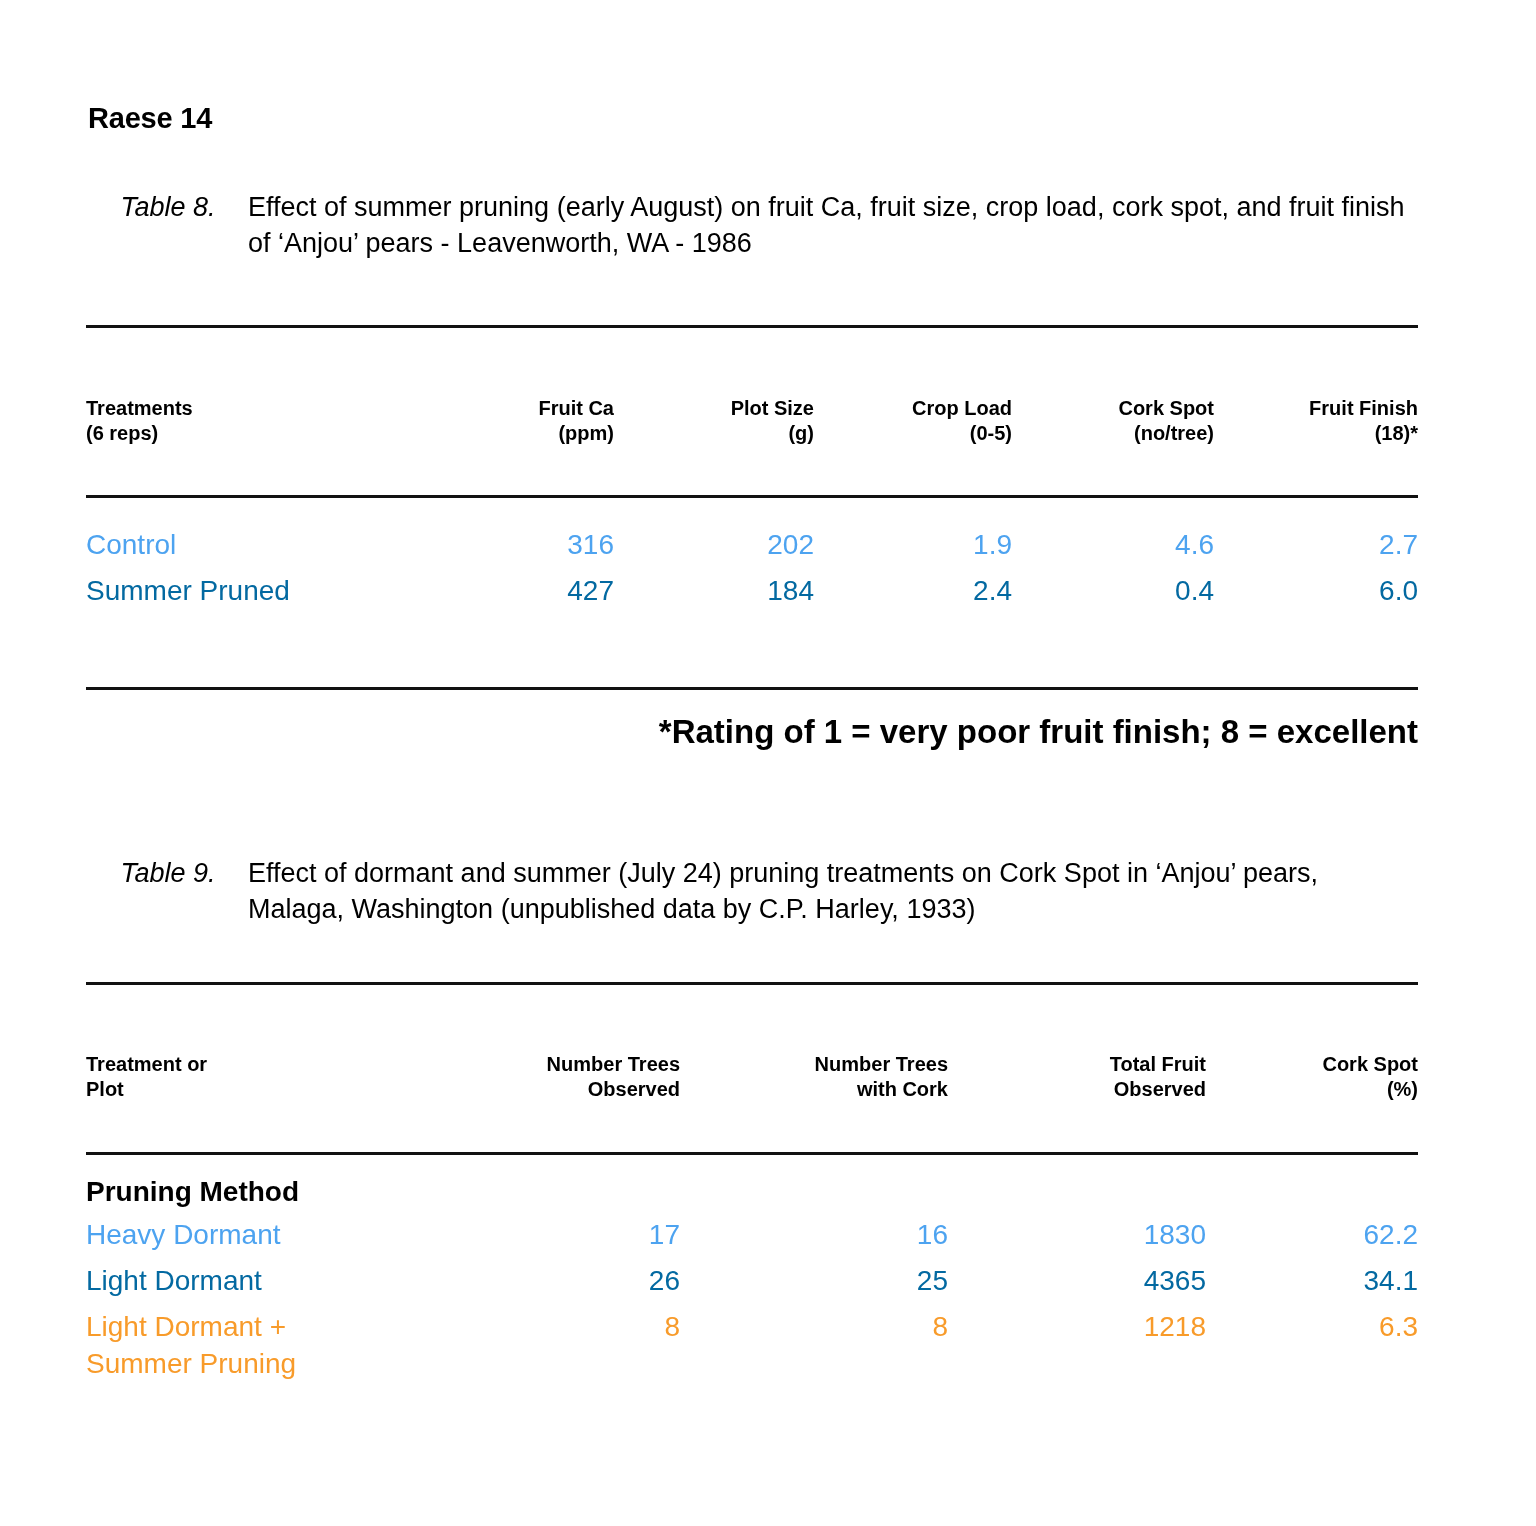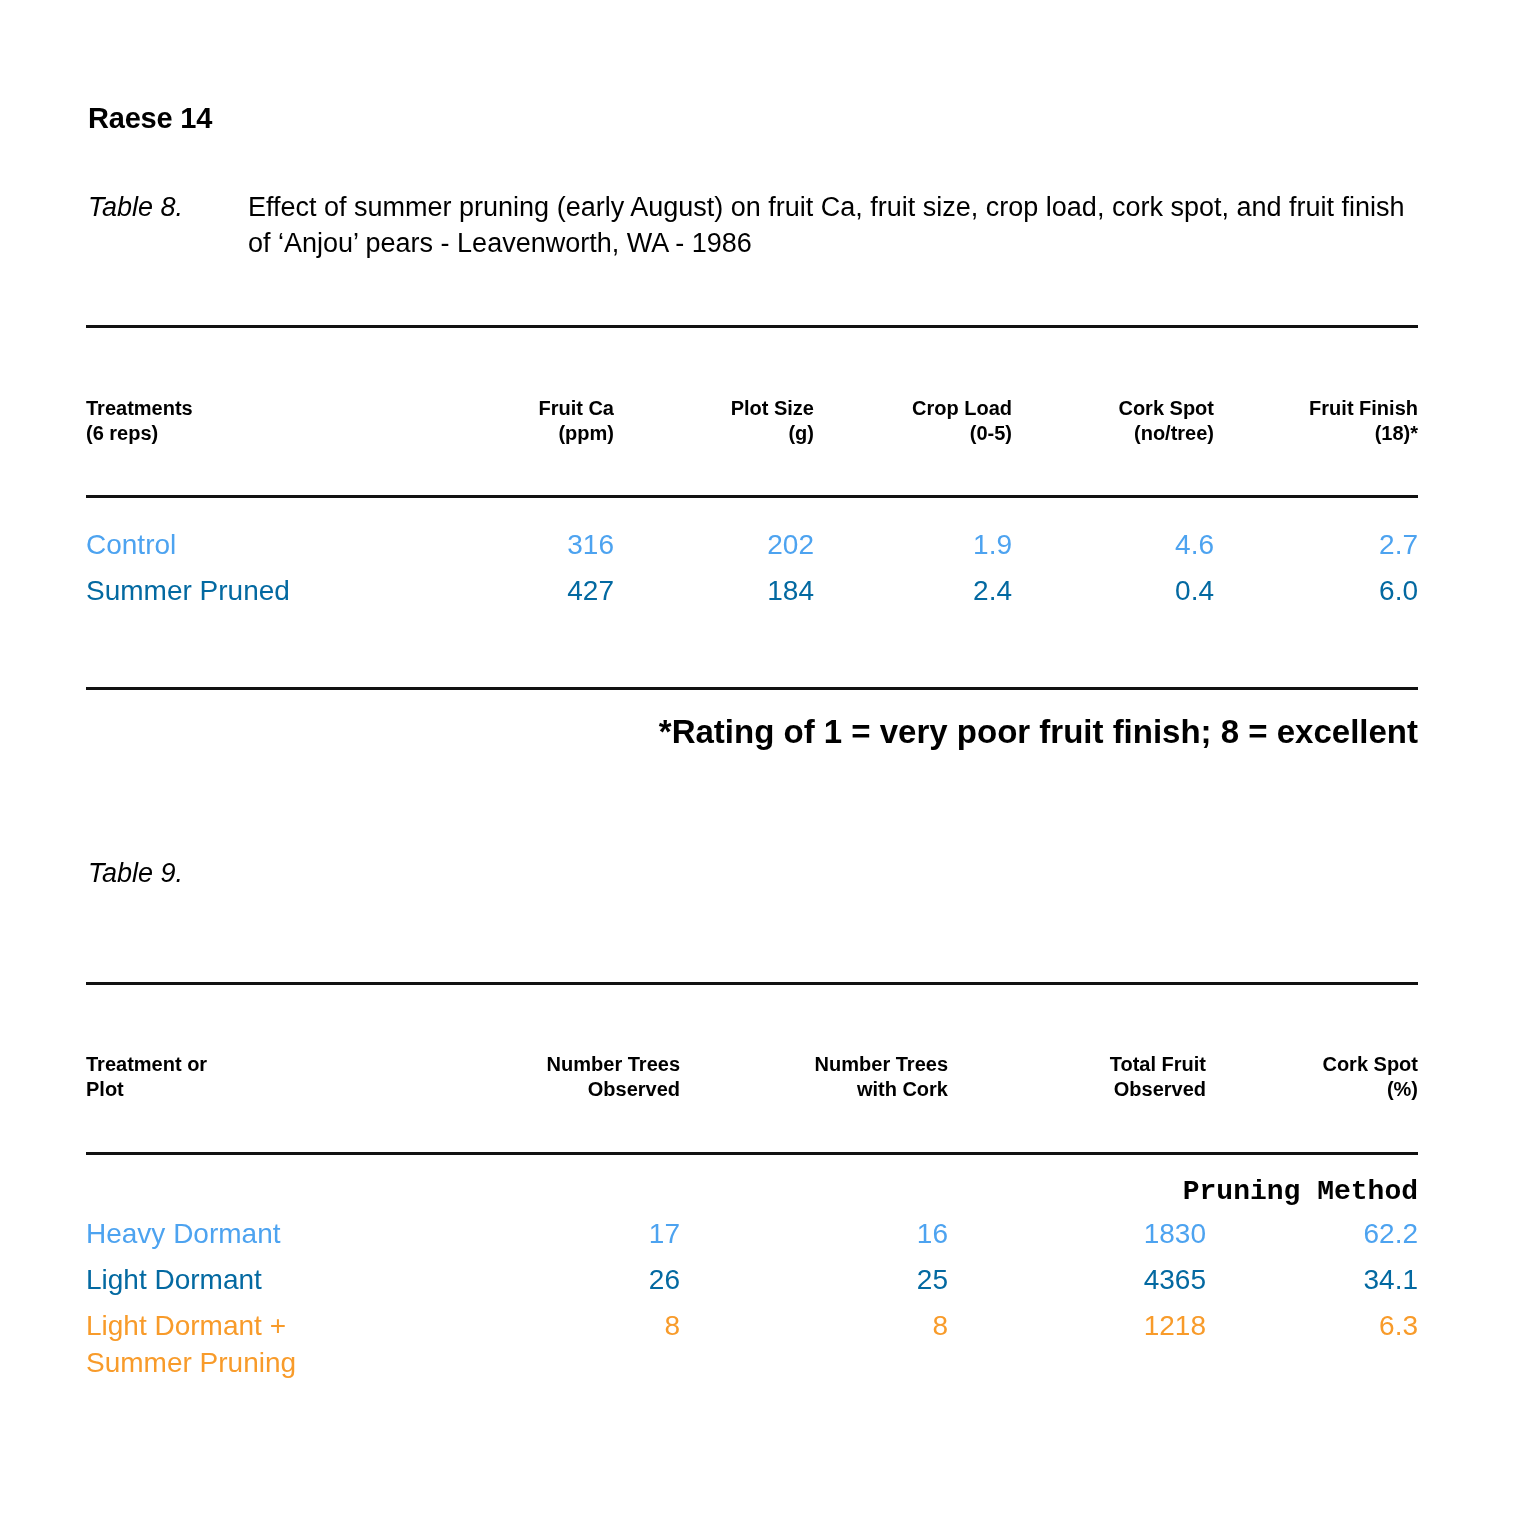"Table 8." .caption .cap-label { text-align: none -> center }
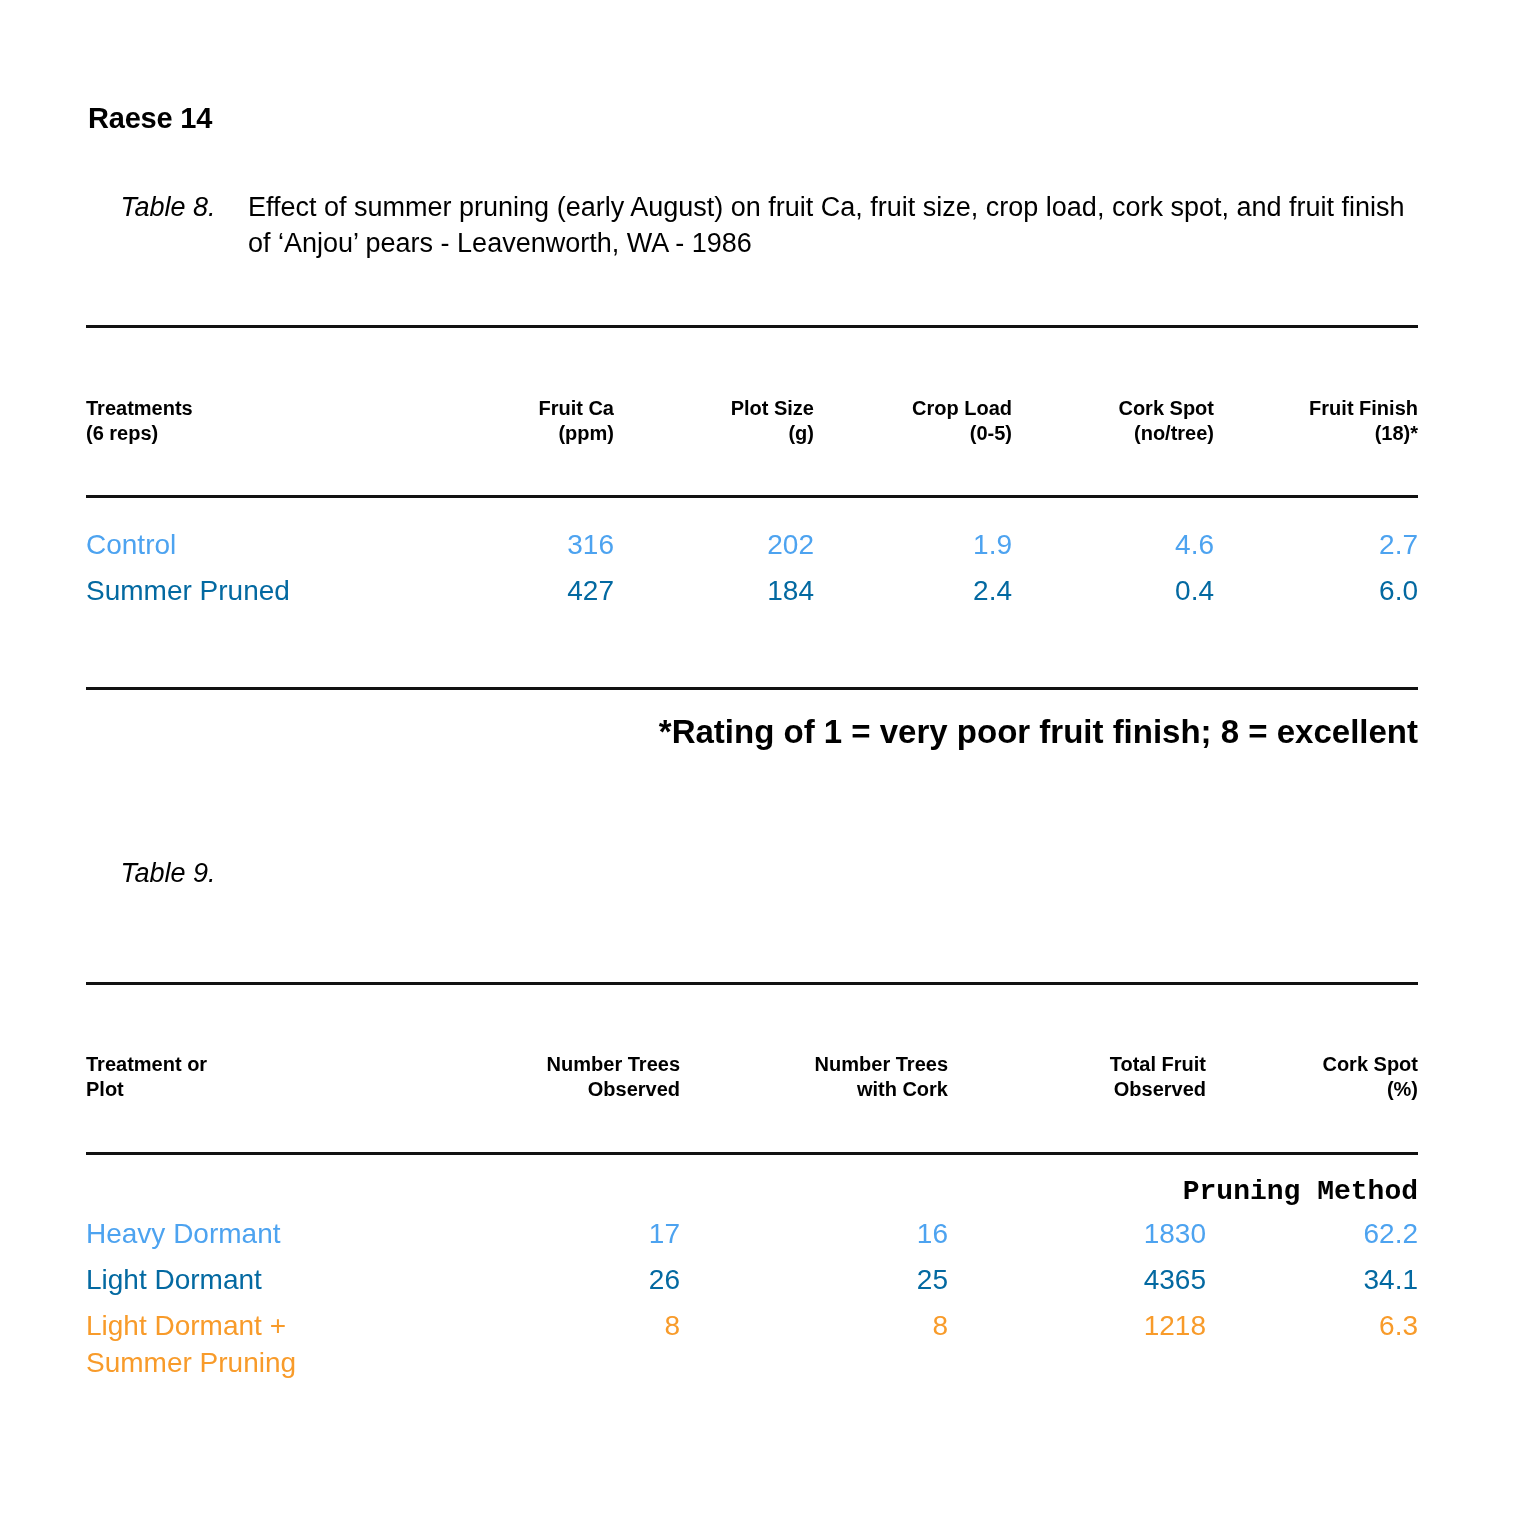"Effect of dormant and summer" span.cap-text { html: none -> <span>Effect of dormant and summer (July 24) pruning treatments on Cork Spot in ‘Anjou’ pears, Malaga, Washington (unpublished data by C.P. Harley, 1933)</span> }
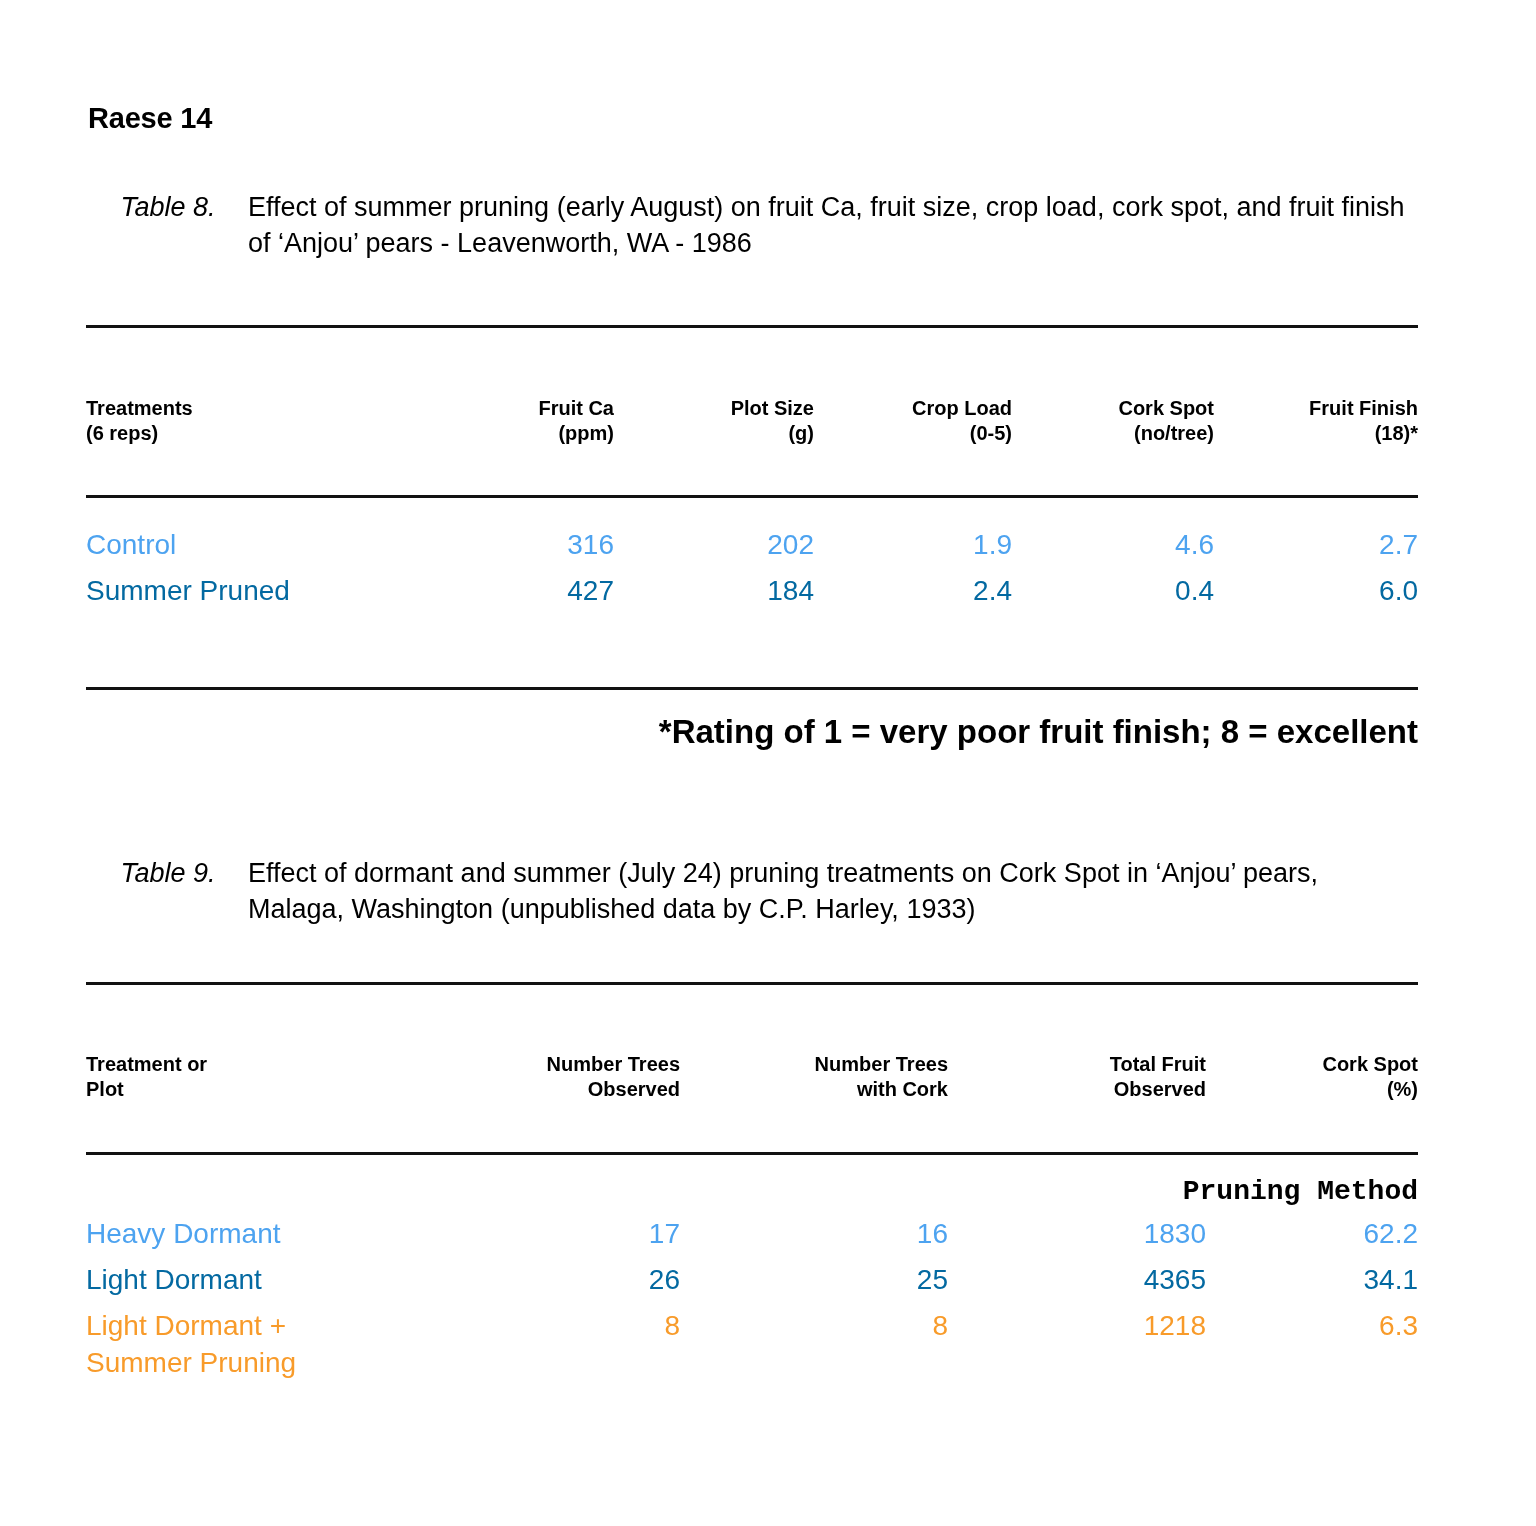"Pruning Method" .subhead td { font-family: Liberation Mono, monospace -> none; text-align: right -> left }
